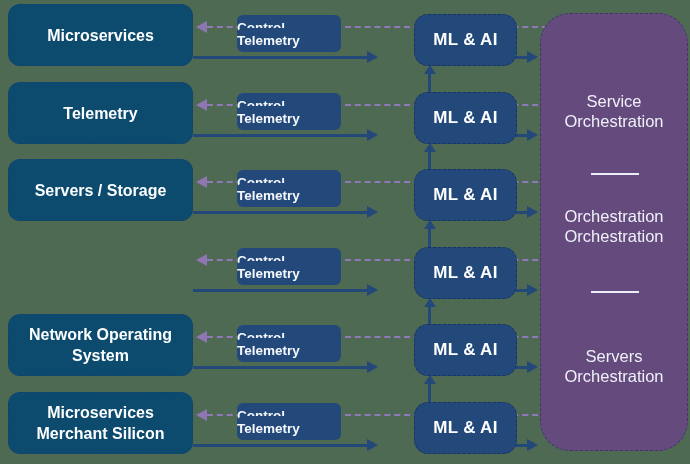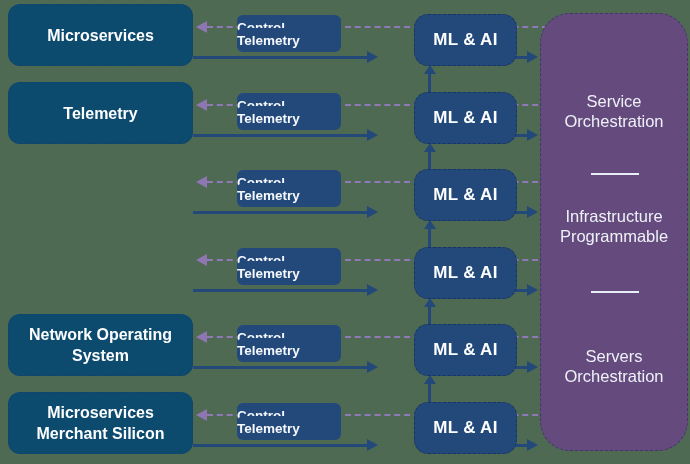"Servers / Storage" div.layer-box { html: none -> <div> <span>Servers / Storage</span> </div> }
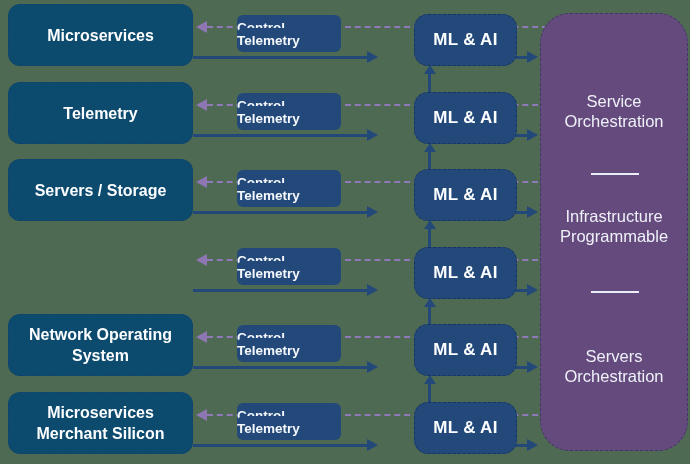"Infrastructure Programmable" div.orch-text { text: Infrastructure Programmable -> Orchestration Orchestration }
